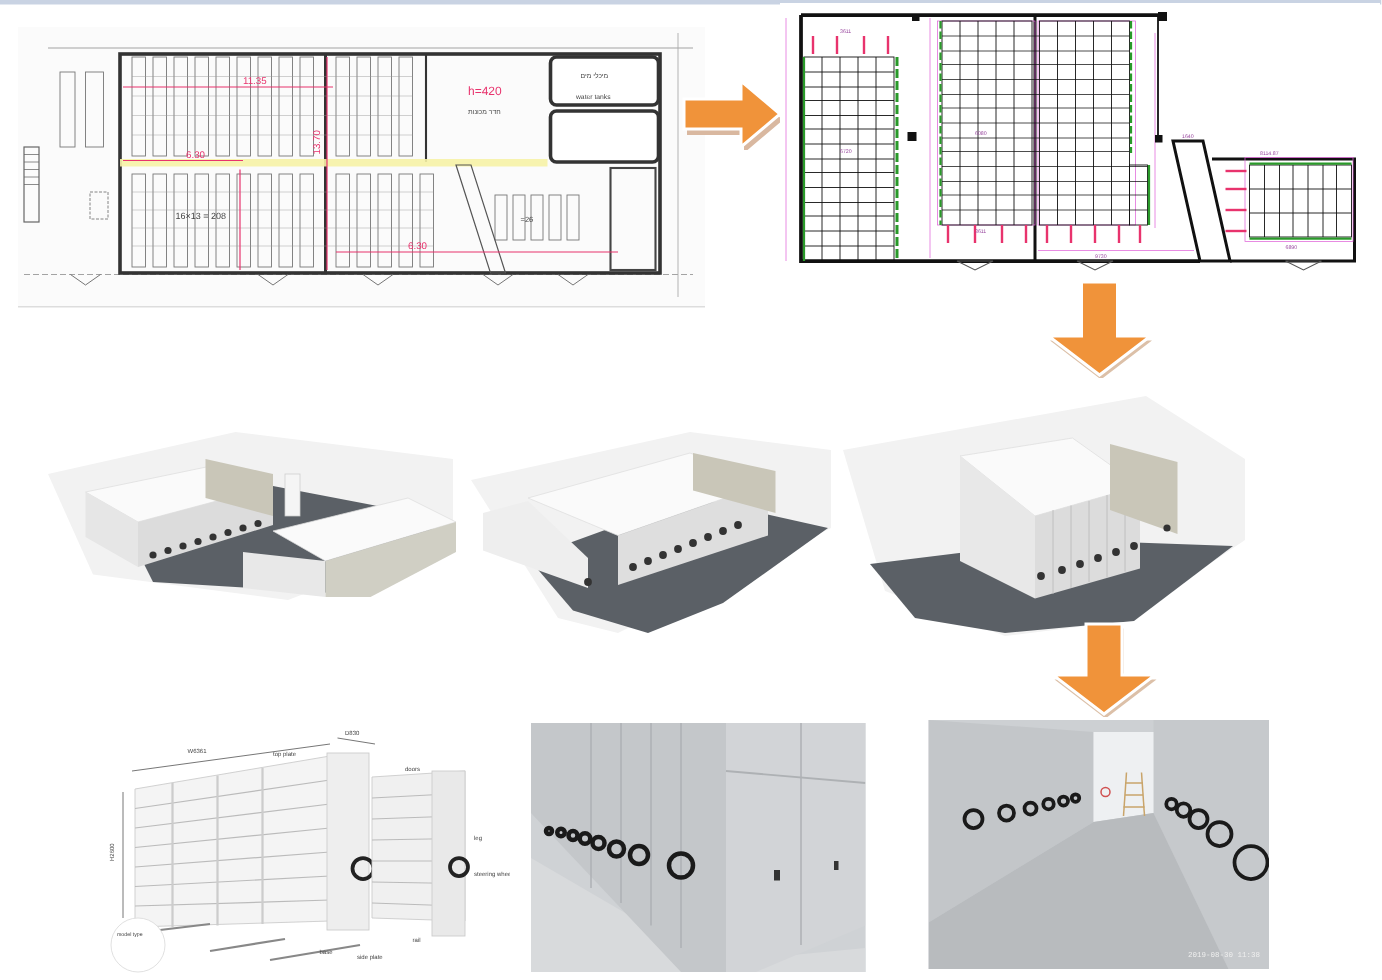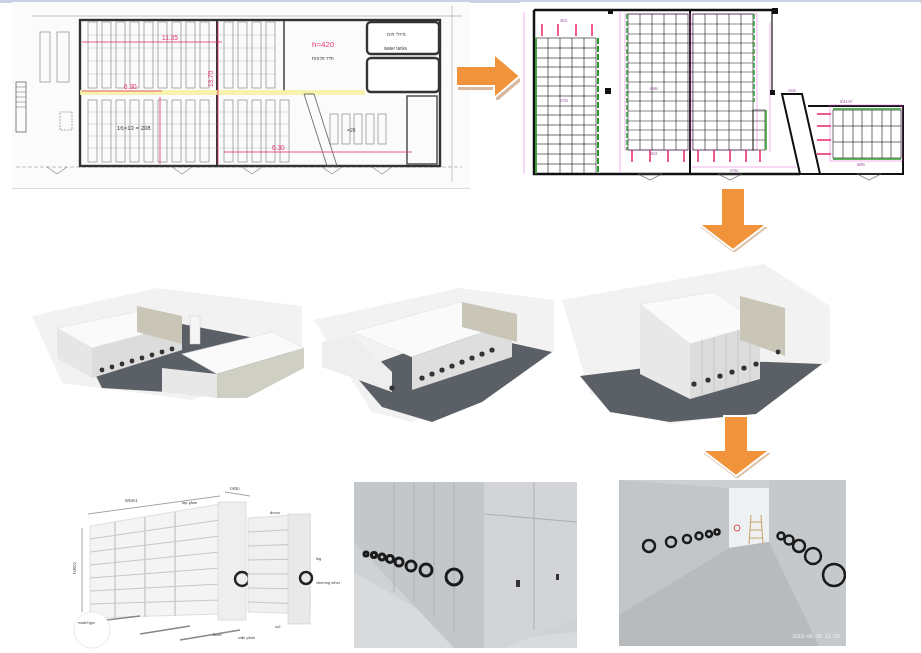"h=420" #plan { top: 2px -> 18px }
